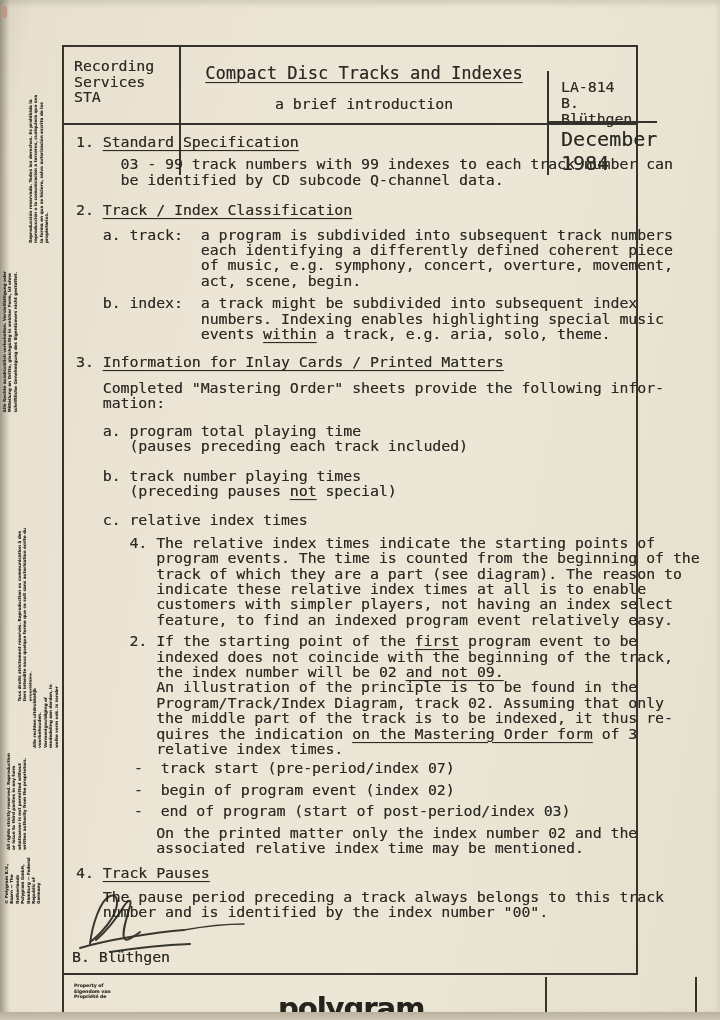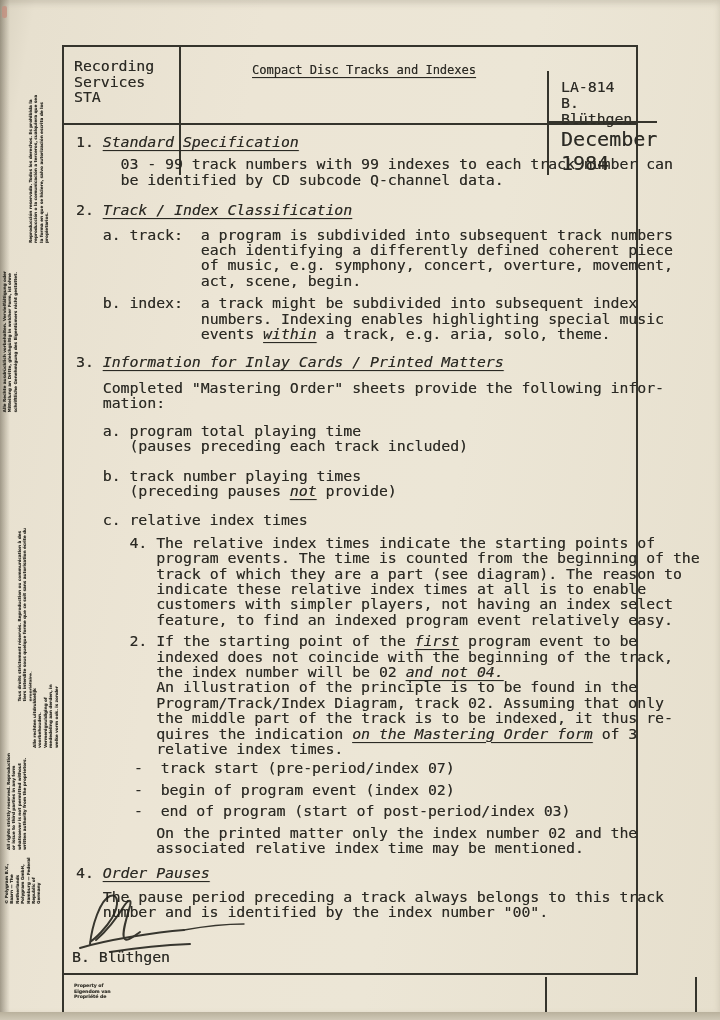"Compact Disc Tracks and Indexes" .doc-title { font-size: 12px -> 17px }
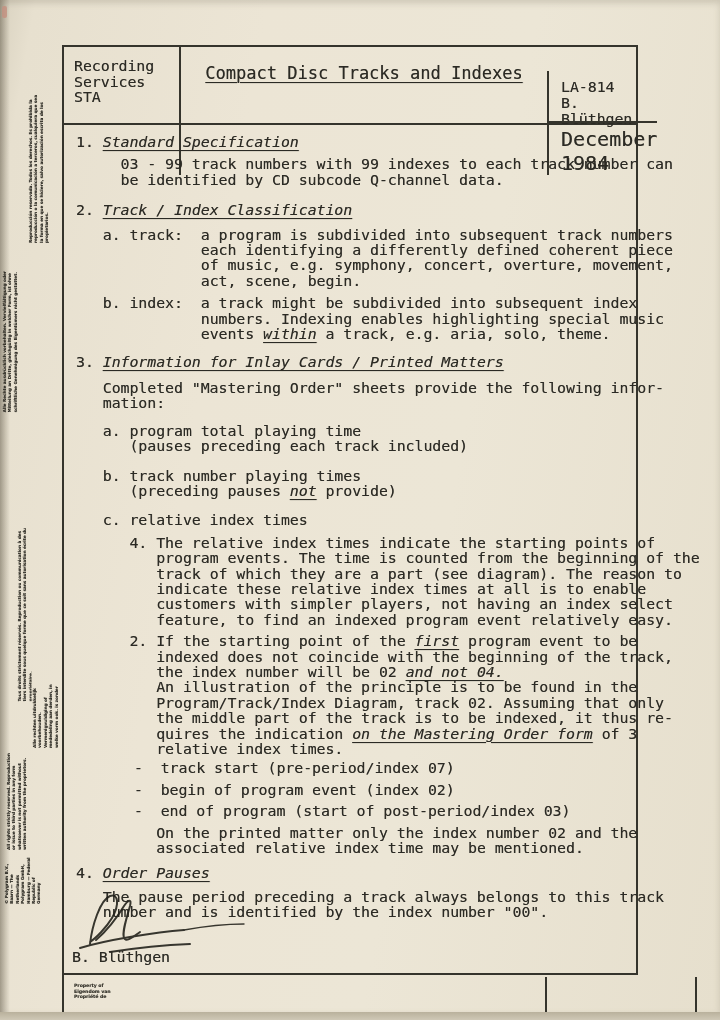"a brief introduction" div.doc-subtitle { html: none -> <div>a brief introduction</div> }
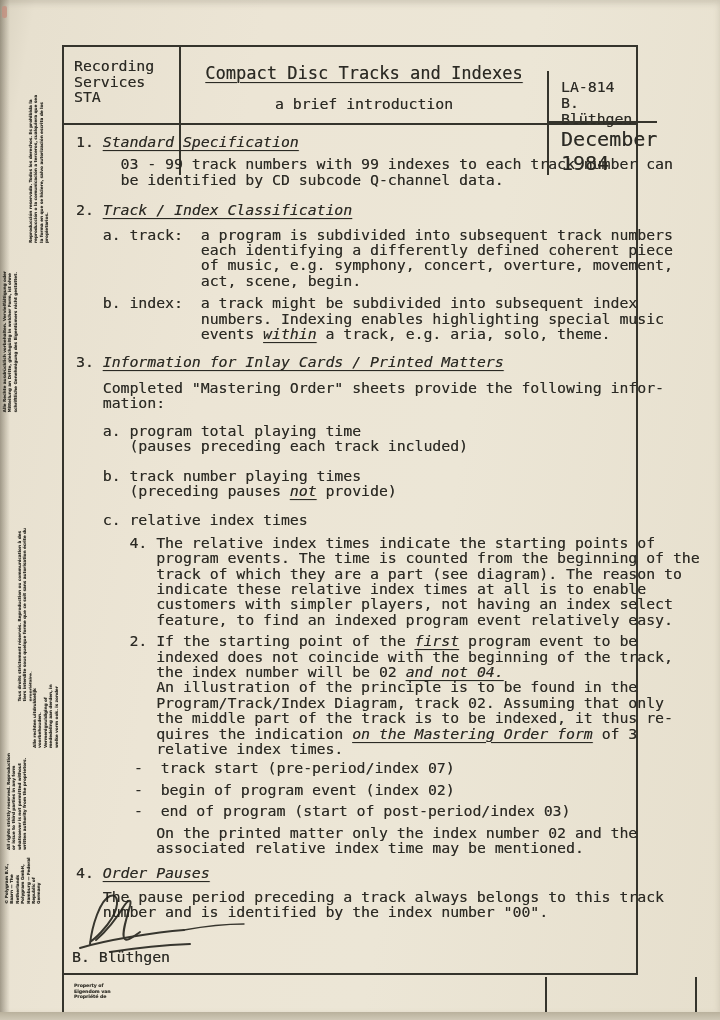"Standard Specification" .line .u { font-style: italic -> none }
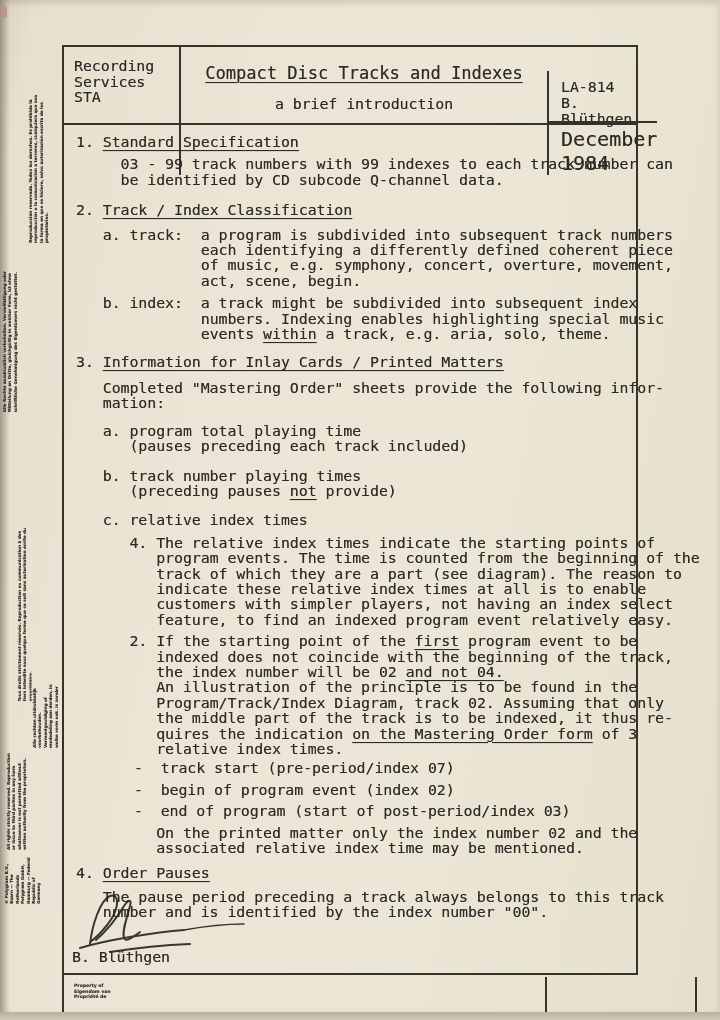"provide)" span { text: provide -> special }
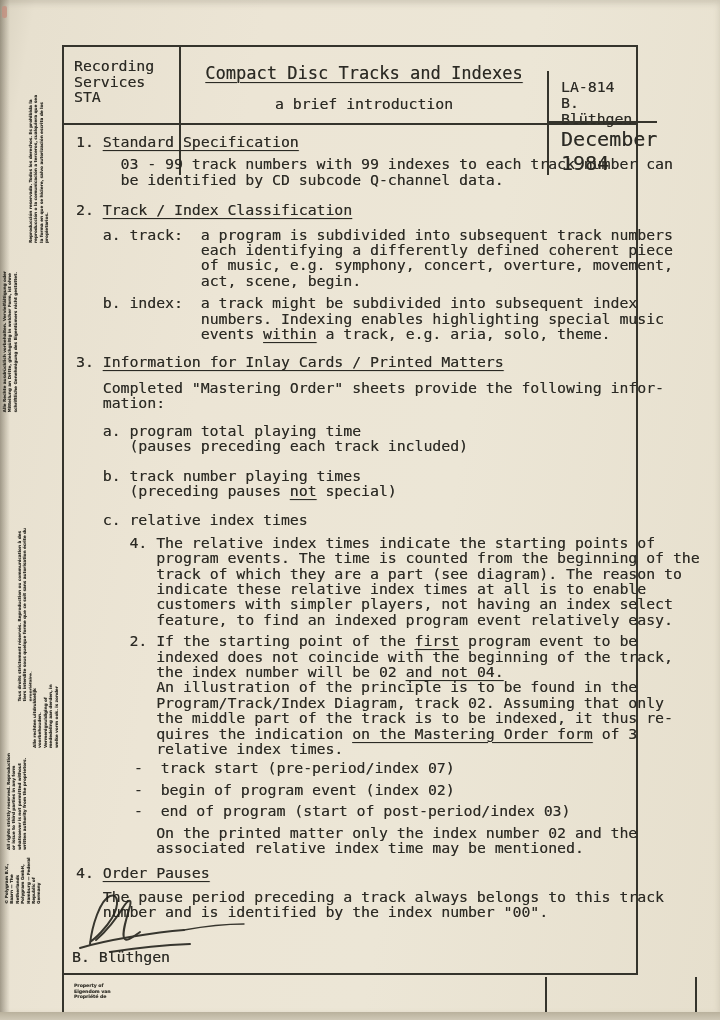"and not 04." span.u { text: 04 -> 09 }
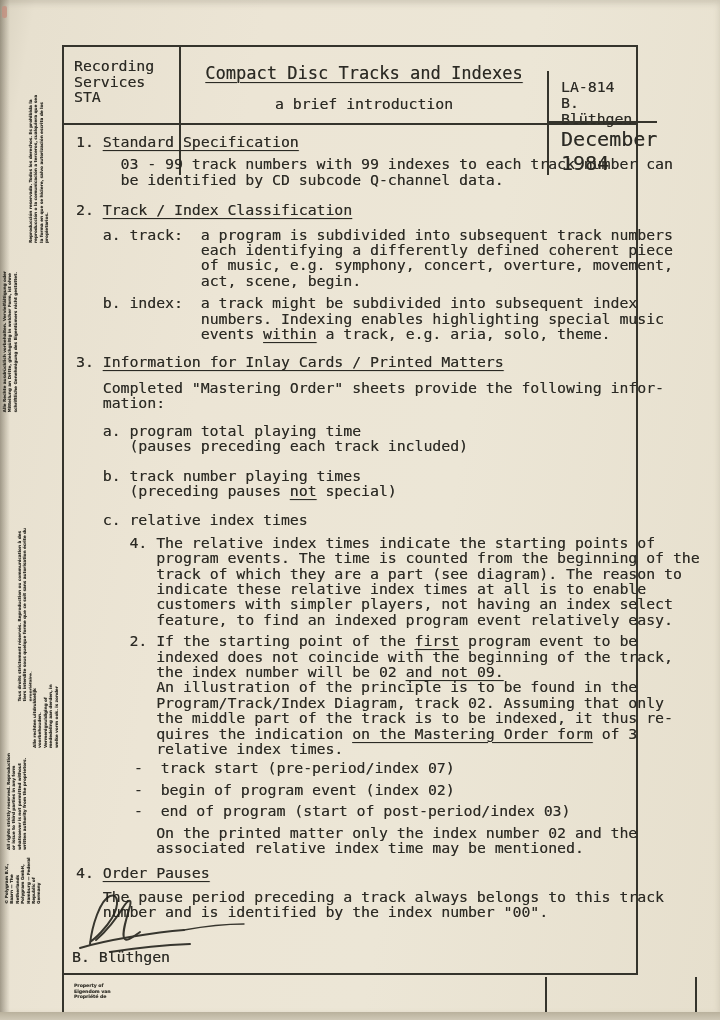"Order Pauses" span.u { text: Order -> Track }
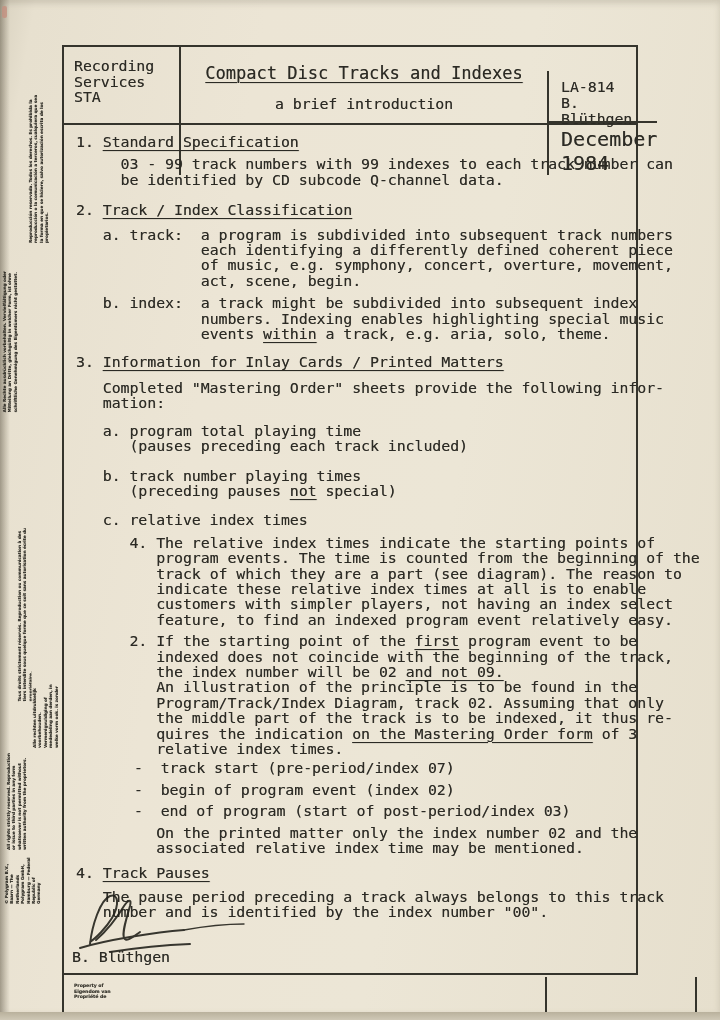"polygram" div.logo-clip { html: none -> <div> <div>polygram</div> </div> }
